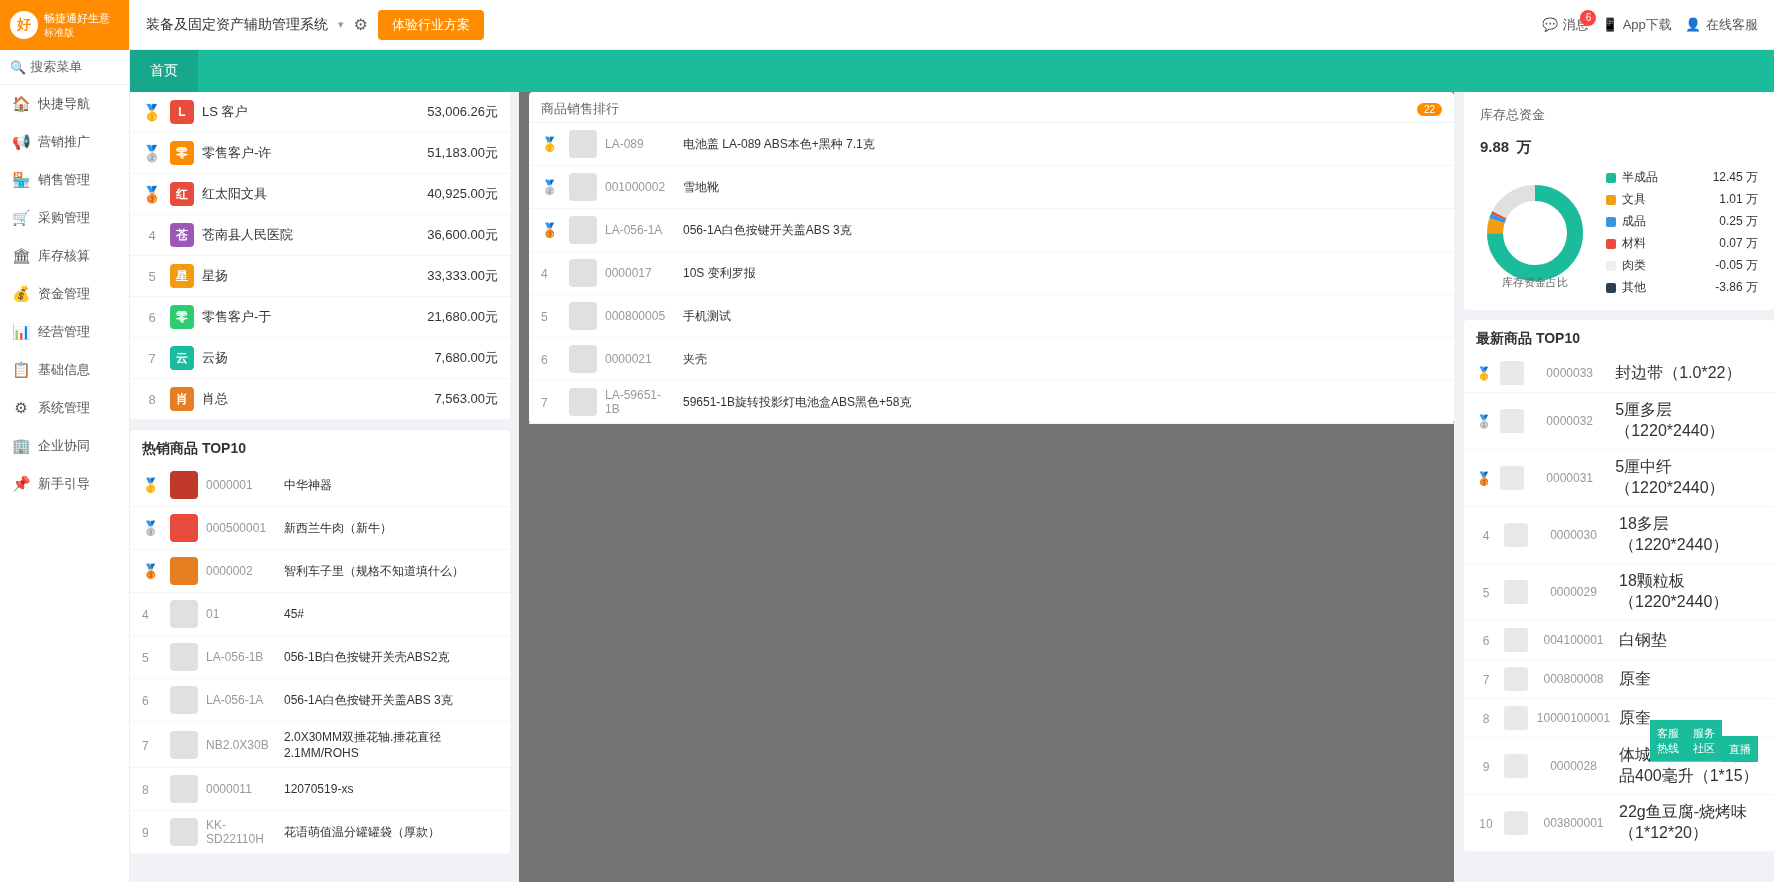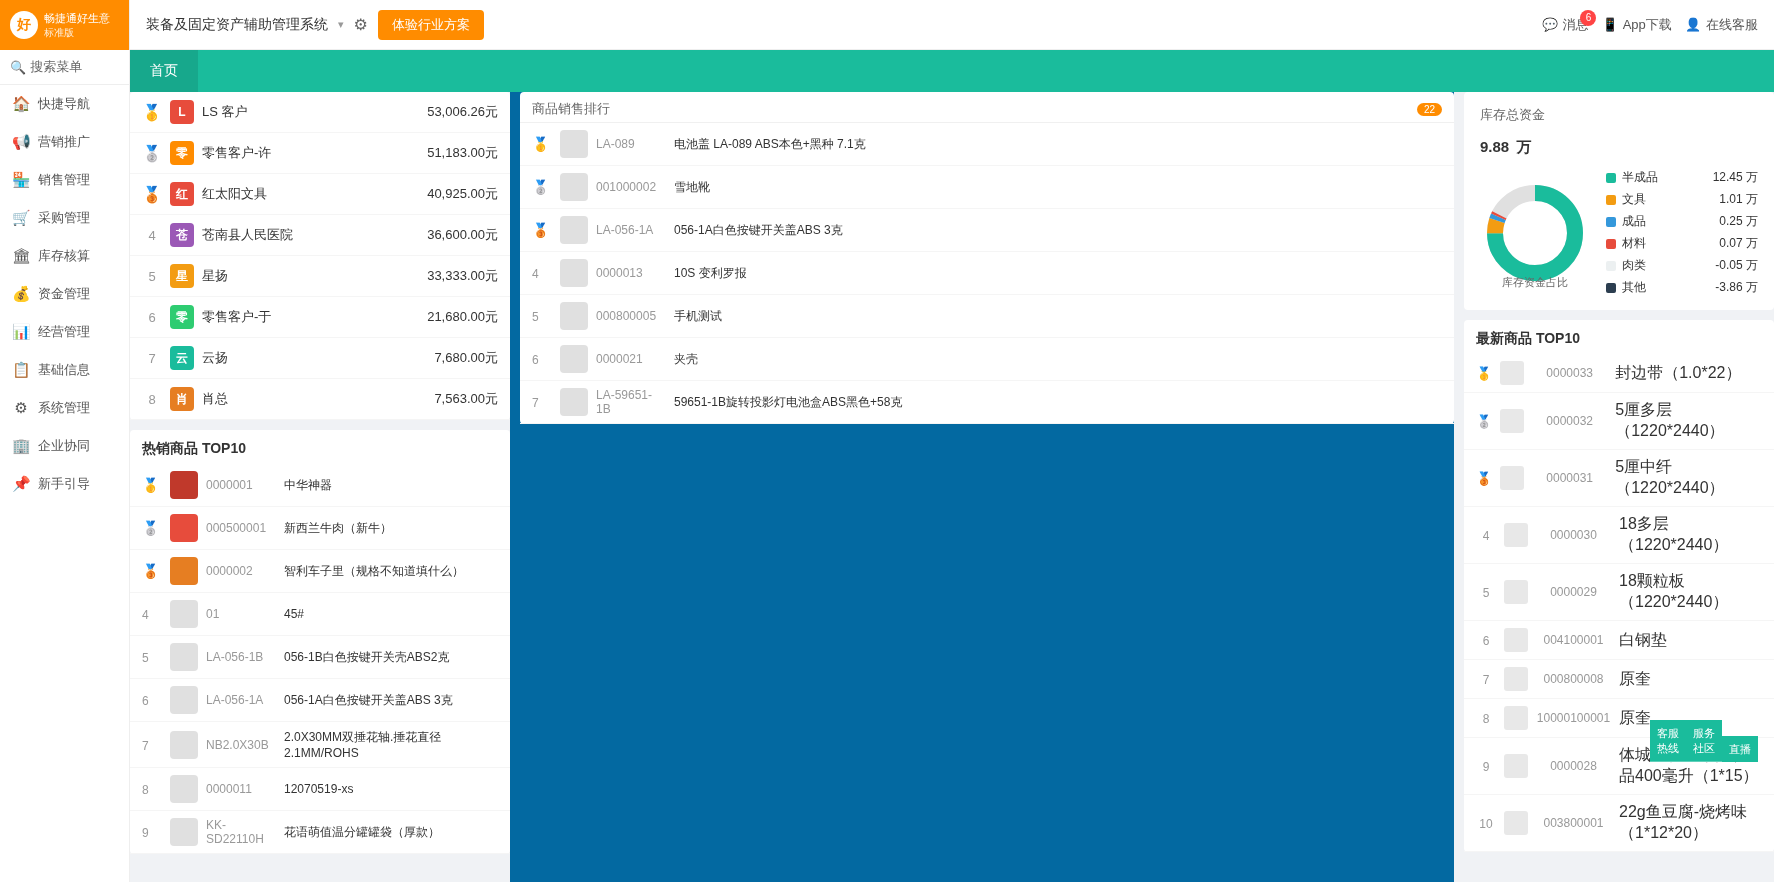"商品销售排行" .middle-panel { background: #0369a1 -> #737373; margin-left: none -> 9px }
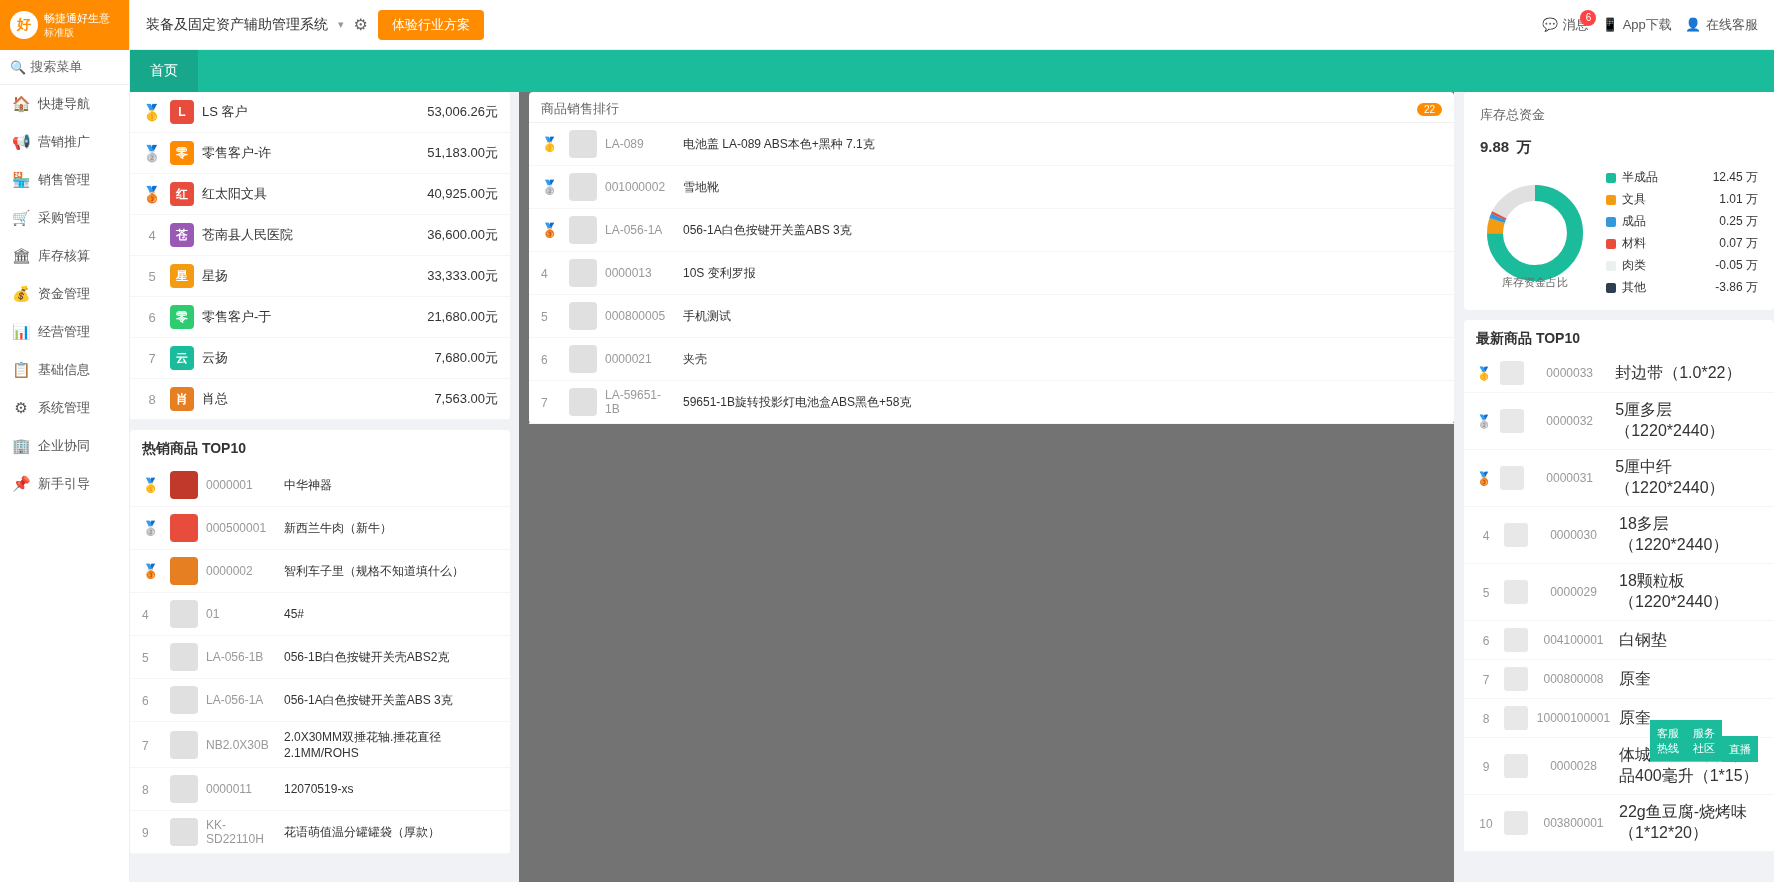"0000013" span.product-code { text: 0000013 -> 0000017 }
